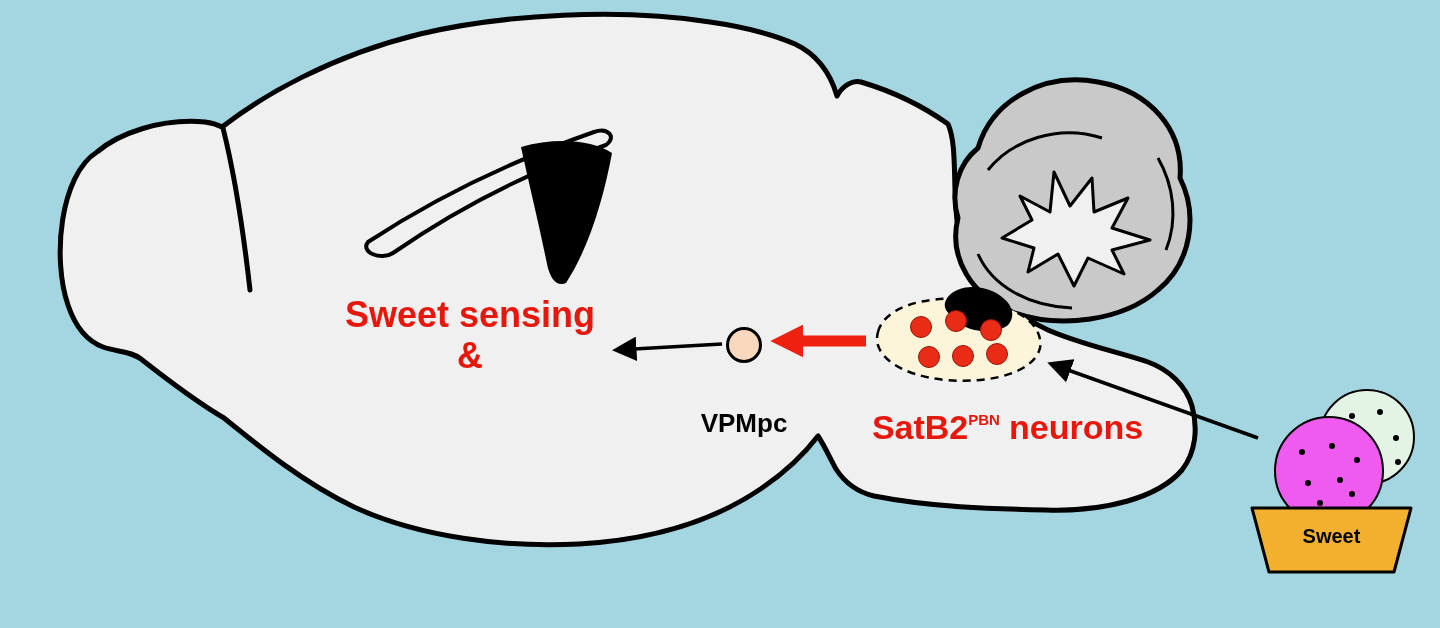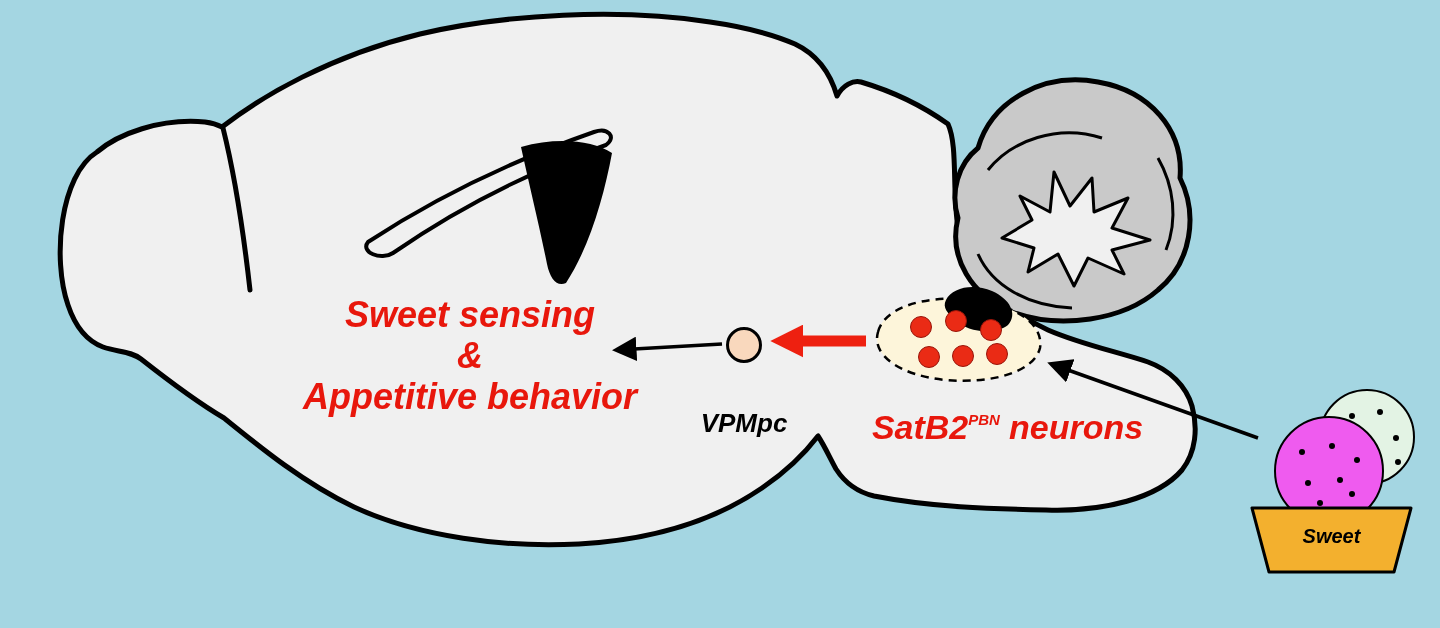"Sweet sensing" .txt { font-style: italic -> none }
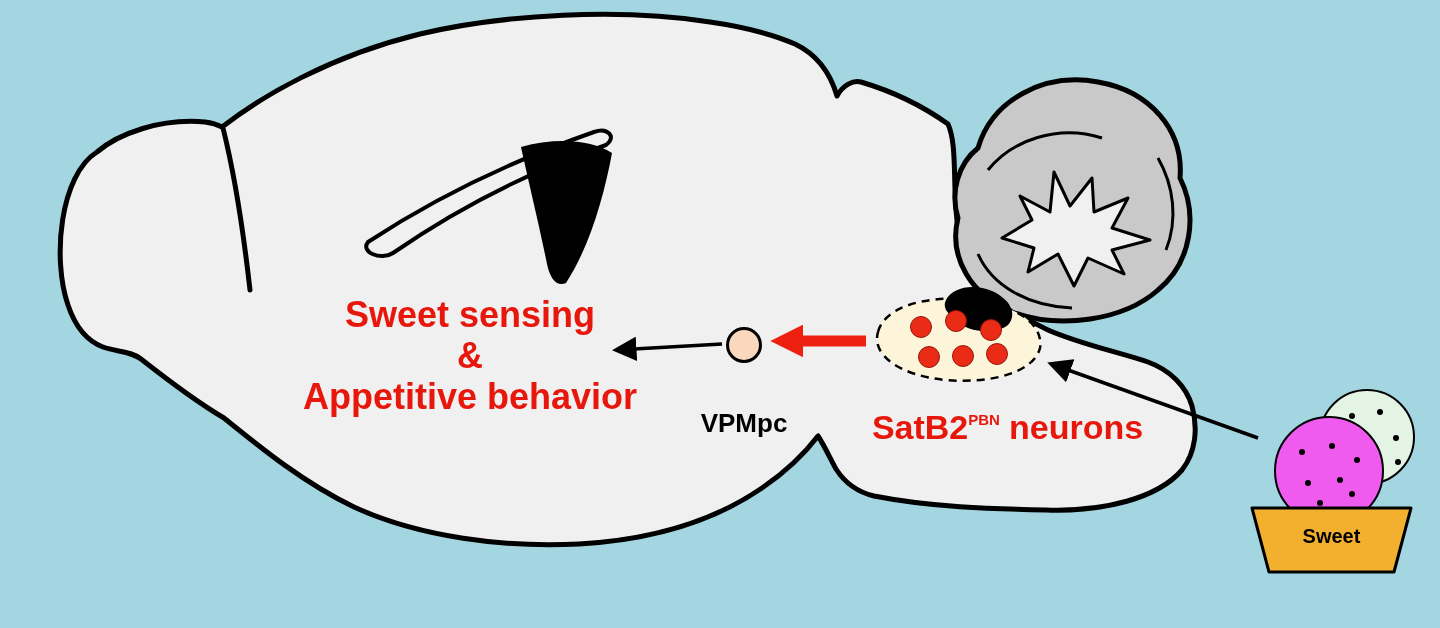"Appetitive behavior" div { html: <div>Appetitive behavior</div> -> none }
